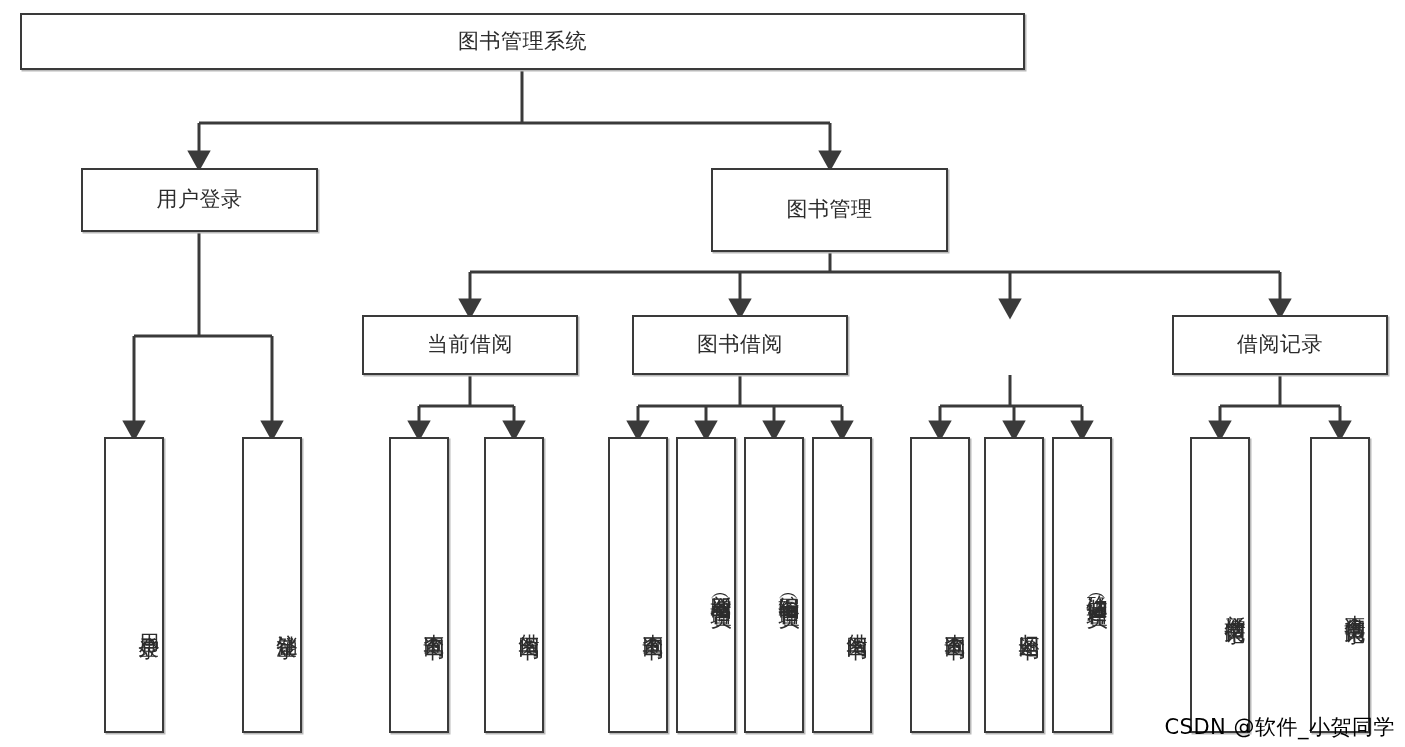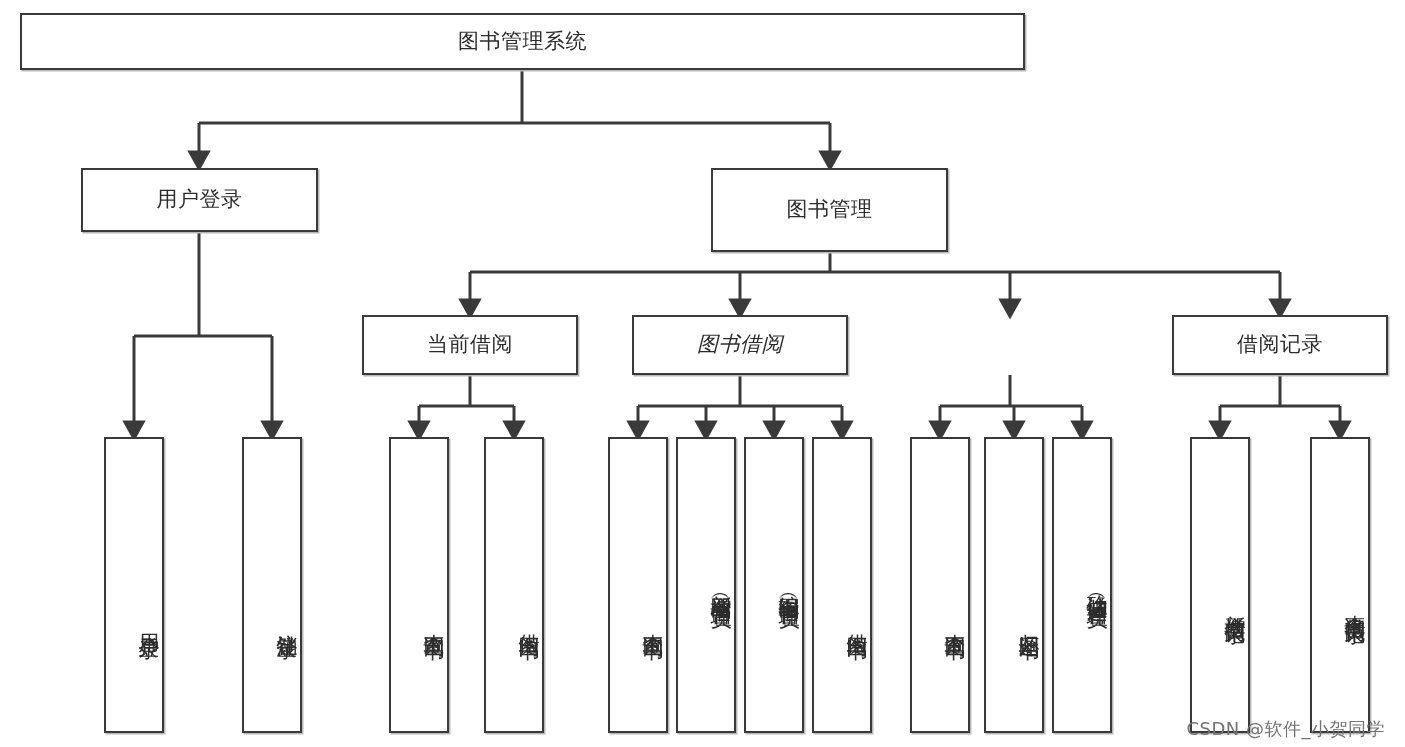"图书借阅" div.node { font-style: italic -> none }
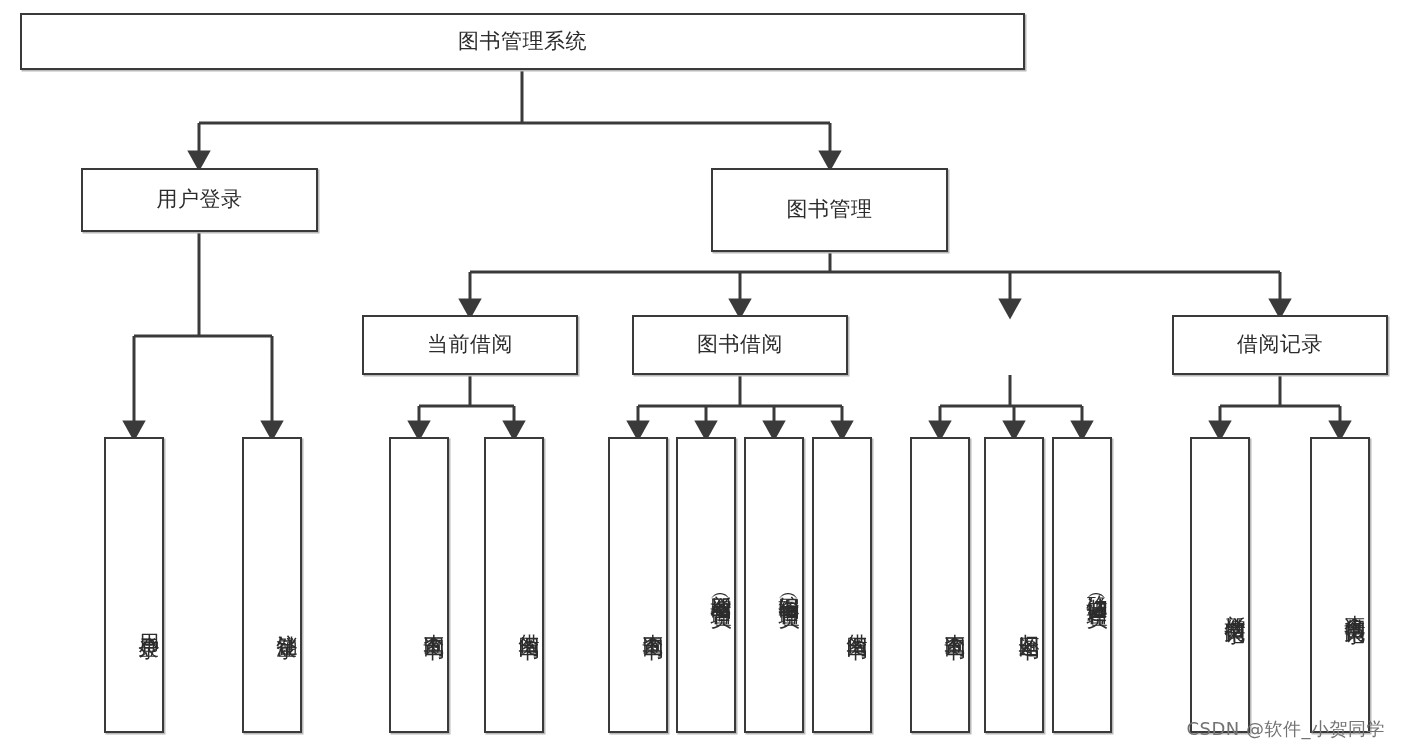"CSDN @软件_小贺同学" #watermark { color: #737373 -> #000000; font-size: 18px -> 21px; right: 20px -> 10px }
